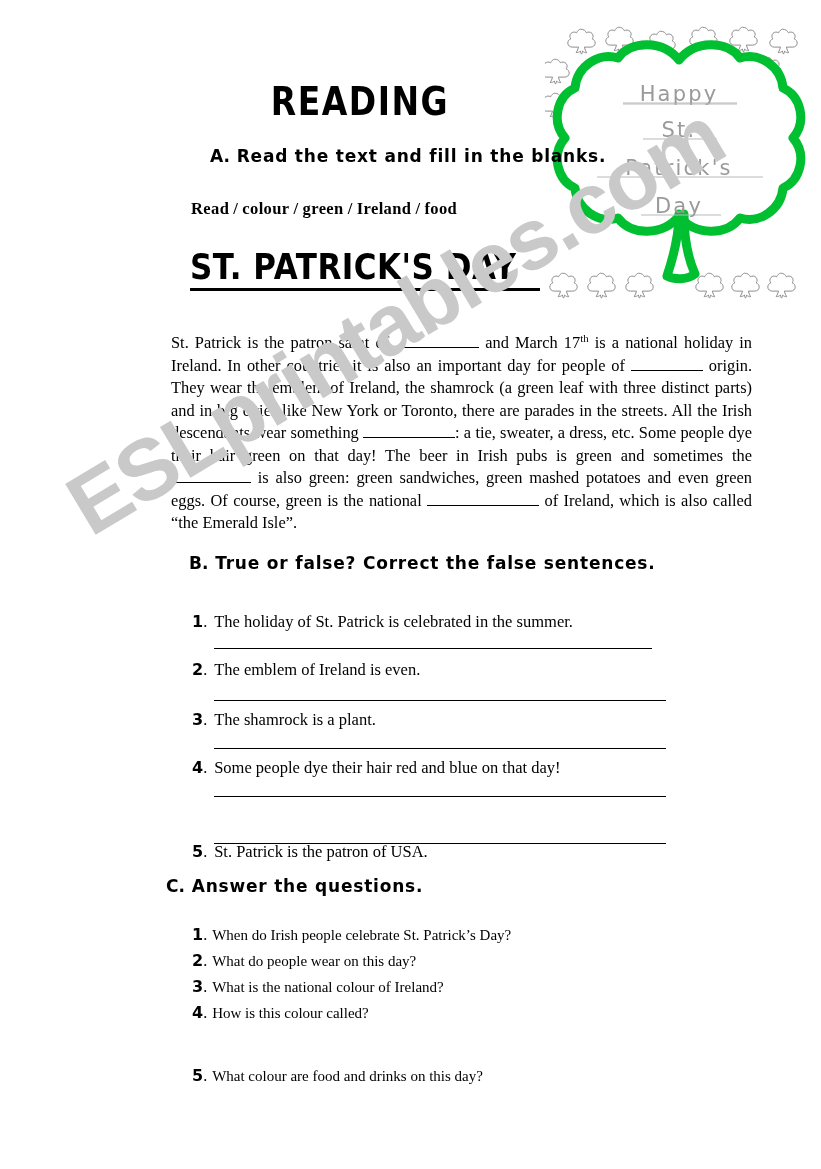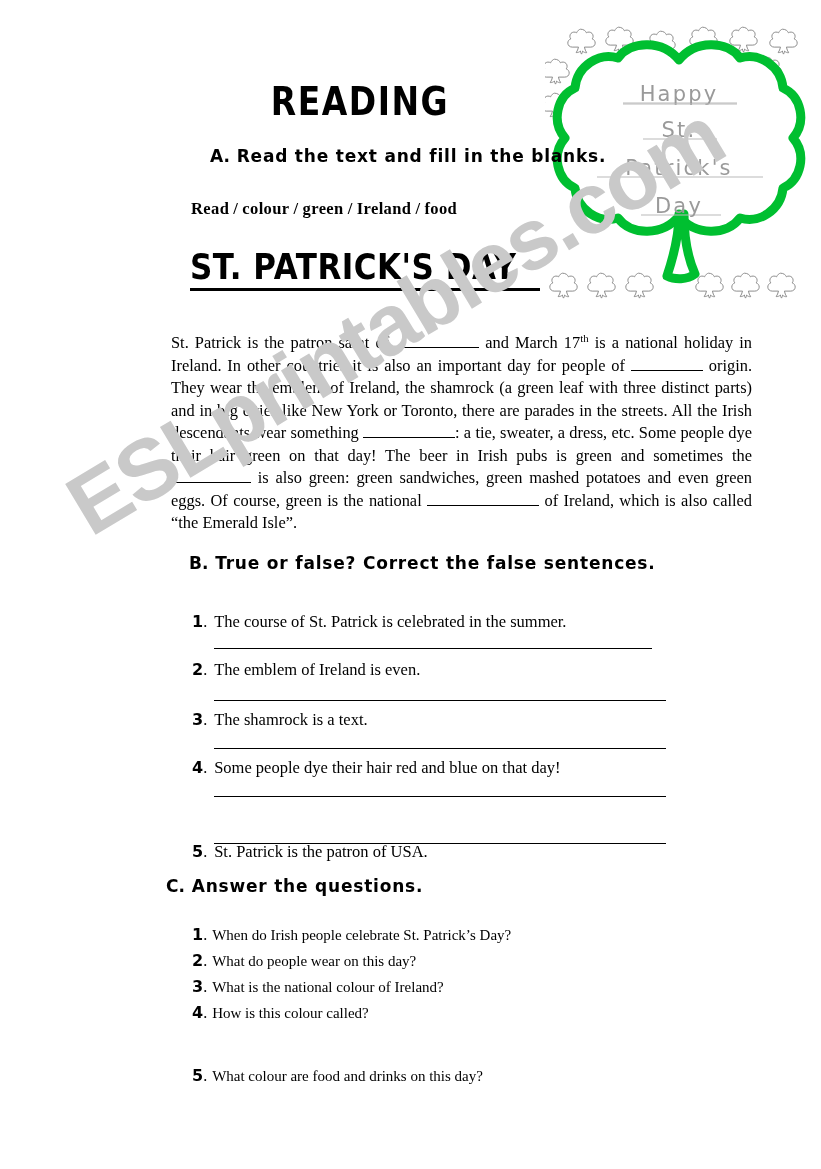"The course of St. Patrick" span.tf-text { text: course -> holiday }
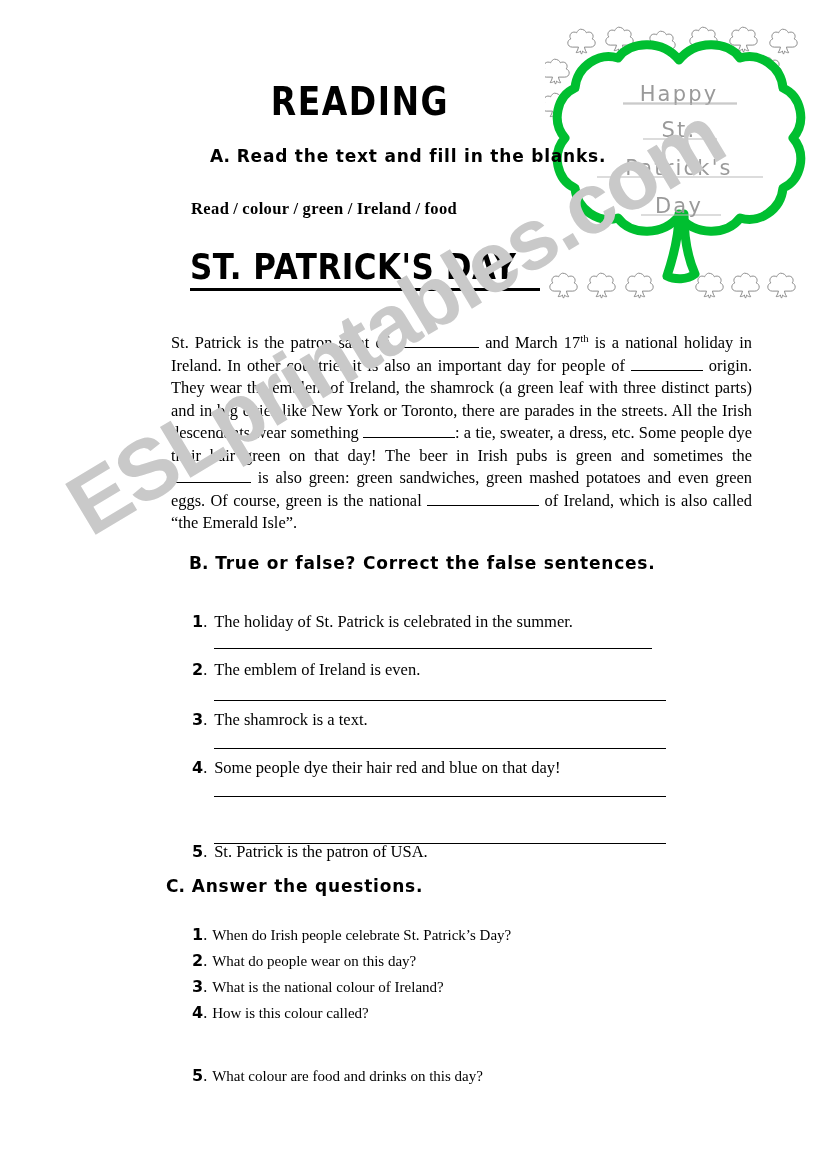"The shamrock is a text." span.tf-text { text: text -> plant }
